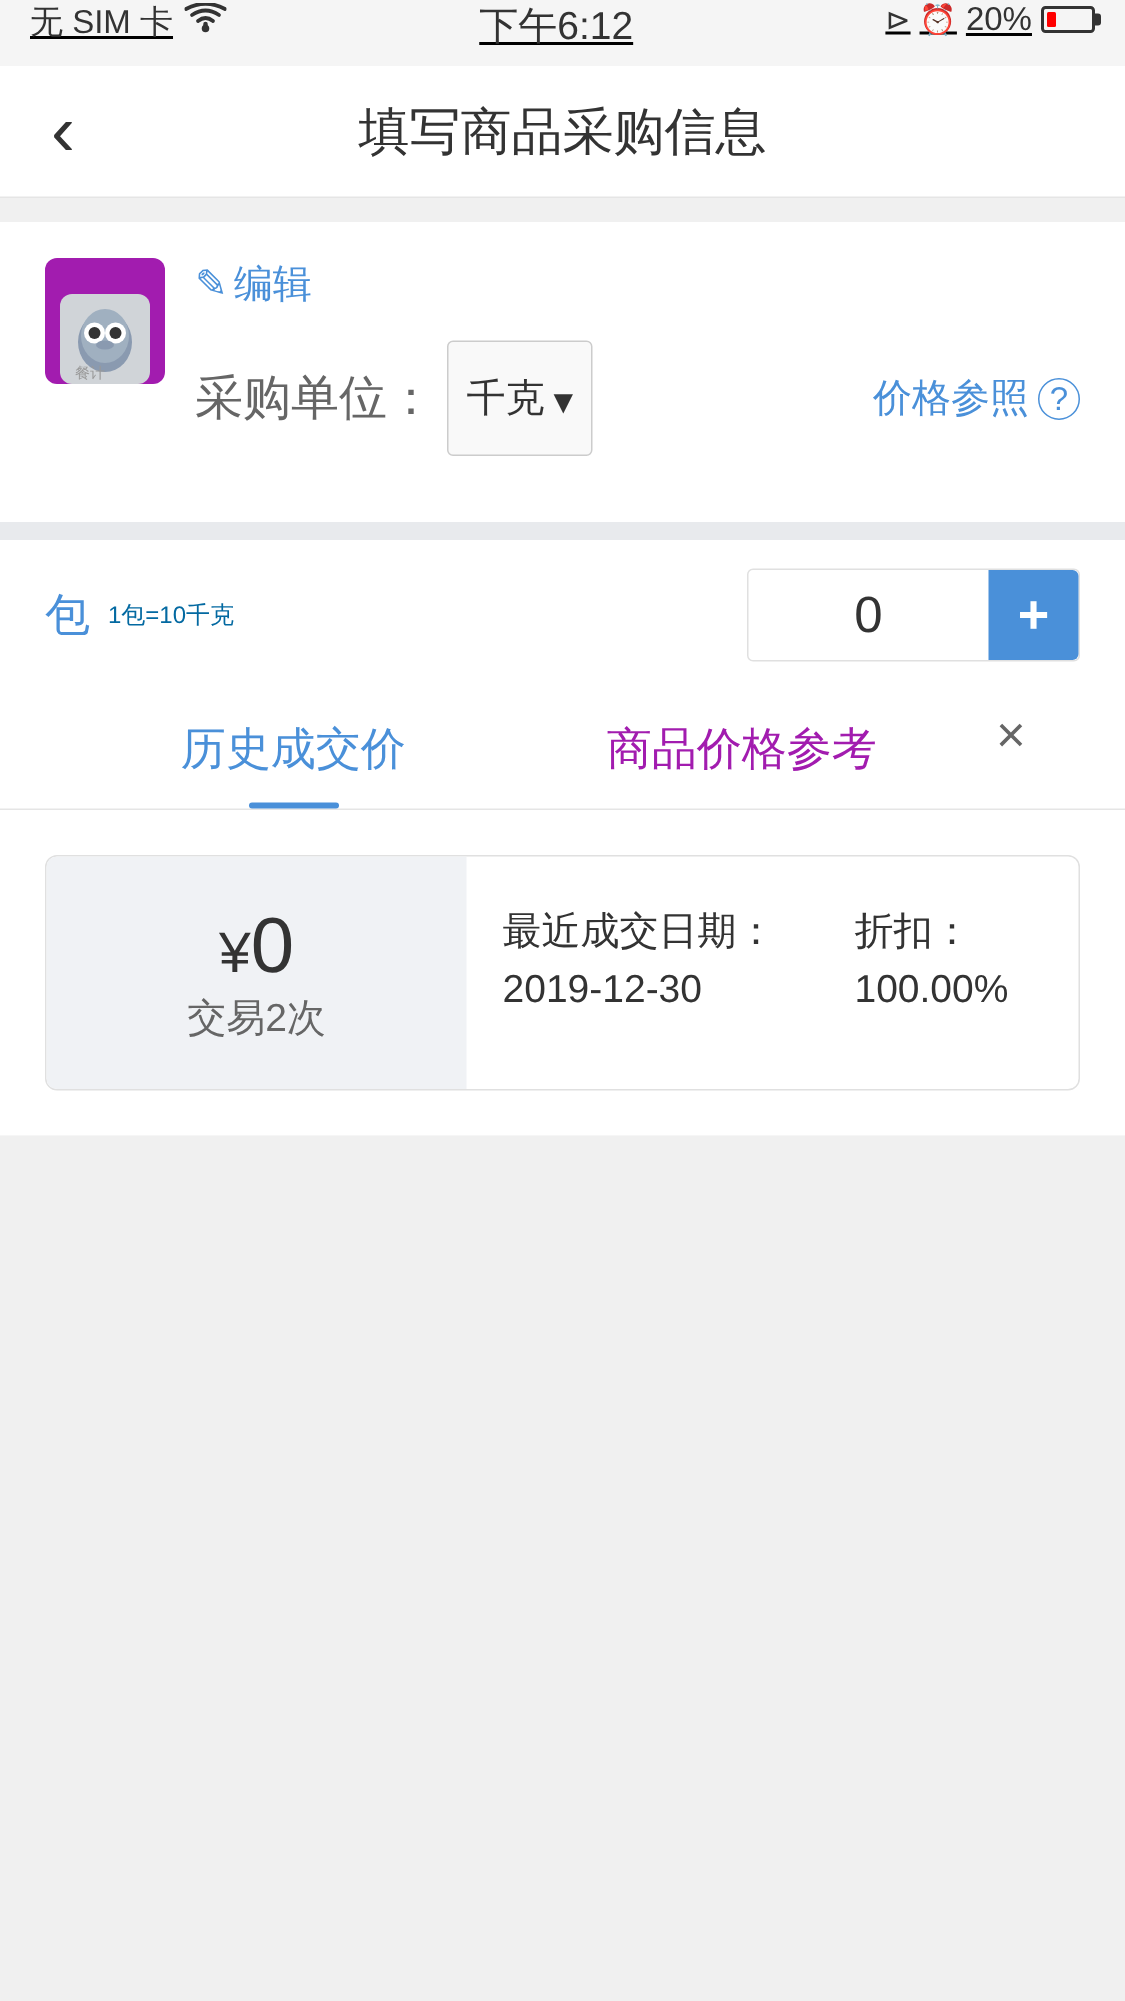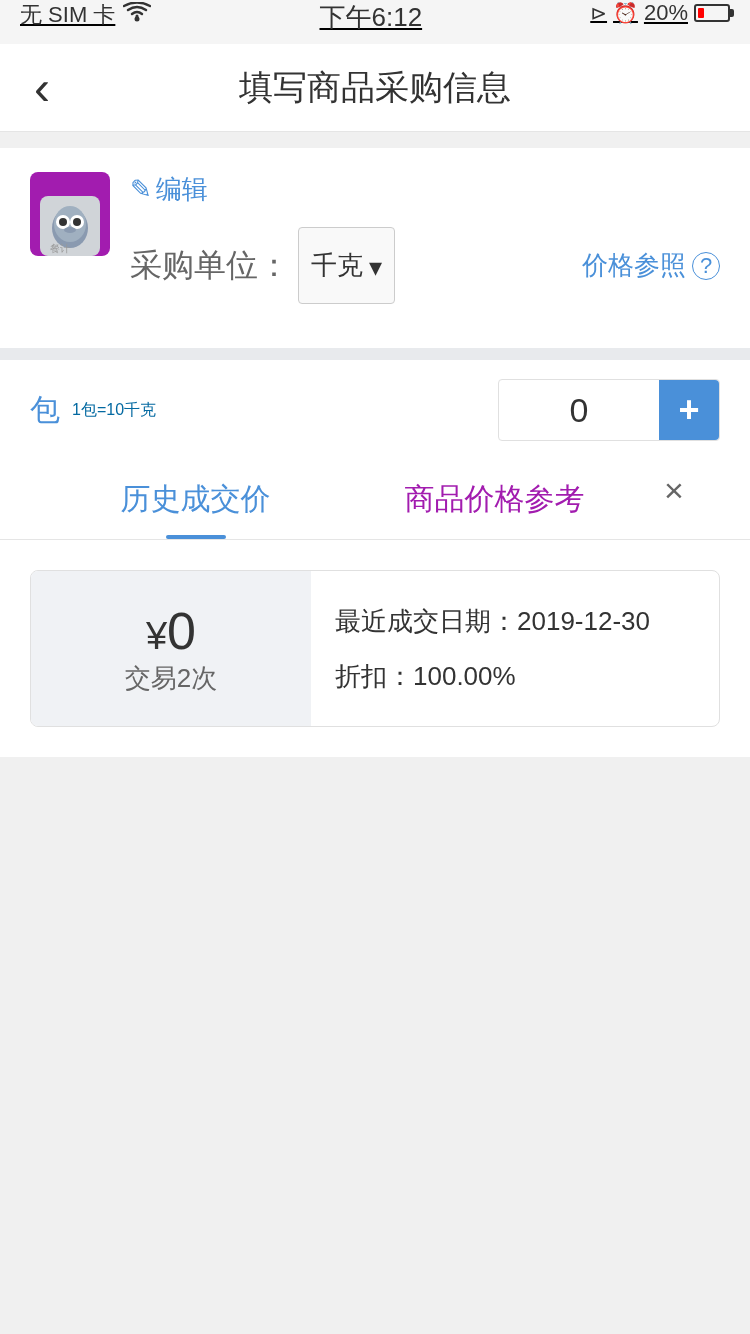"最近成交日期：2019-12-30" .price-card-right { flex-direction: column -> row }
